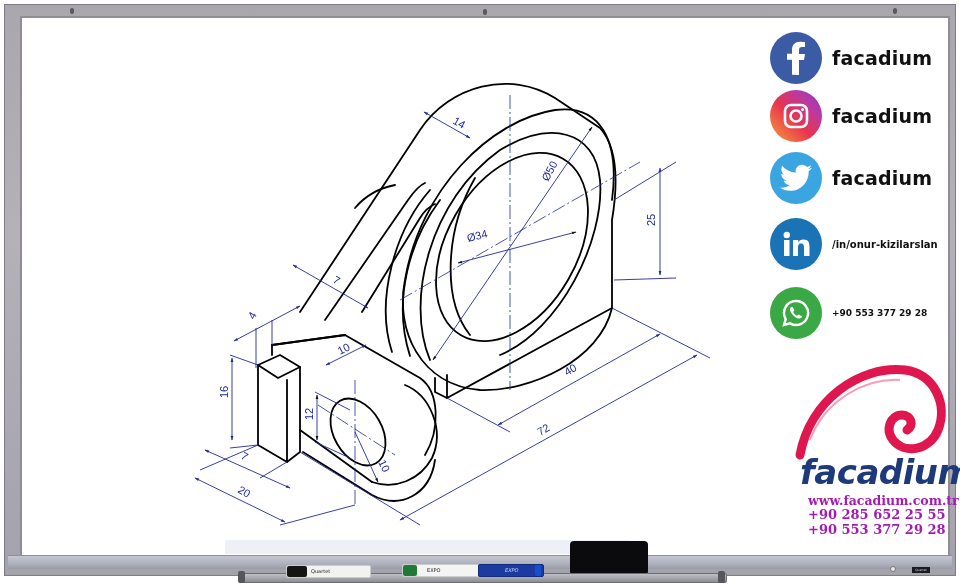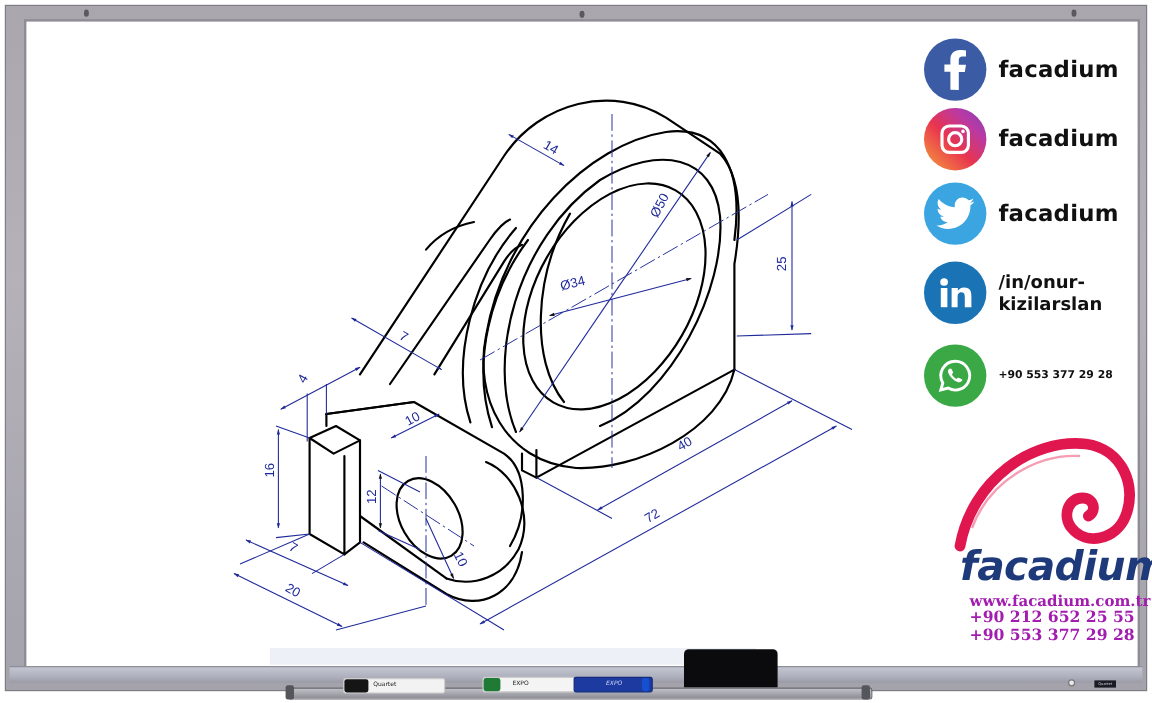"/in/onur-kizilarslan" .soc-small { font-size: 15px -> 10px }
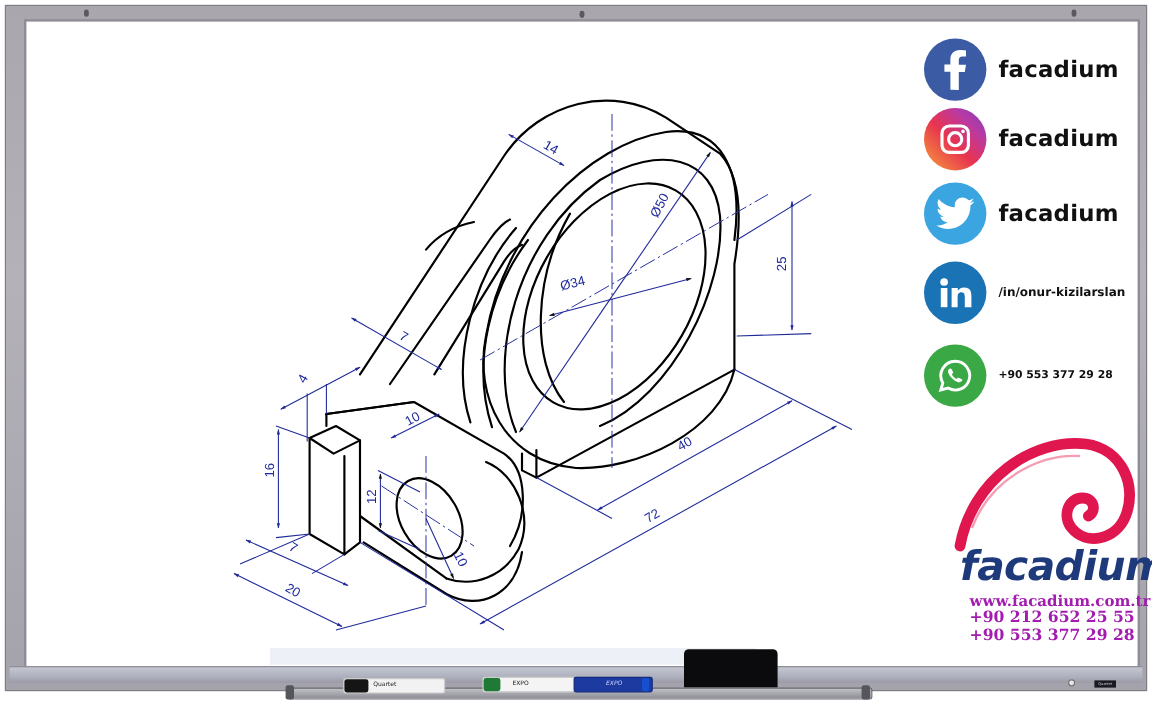"+90 212 652 25 55" div.contact { text: +90 212 652 -> +90 285 652 }
